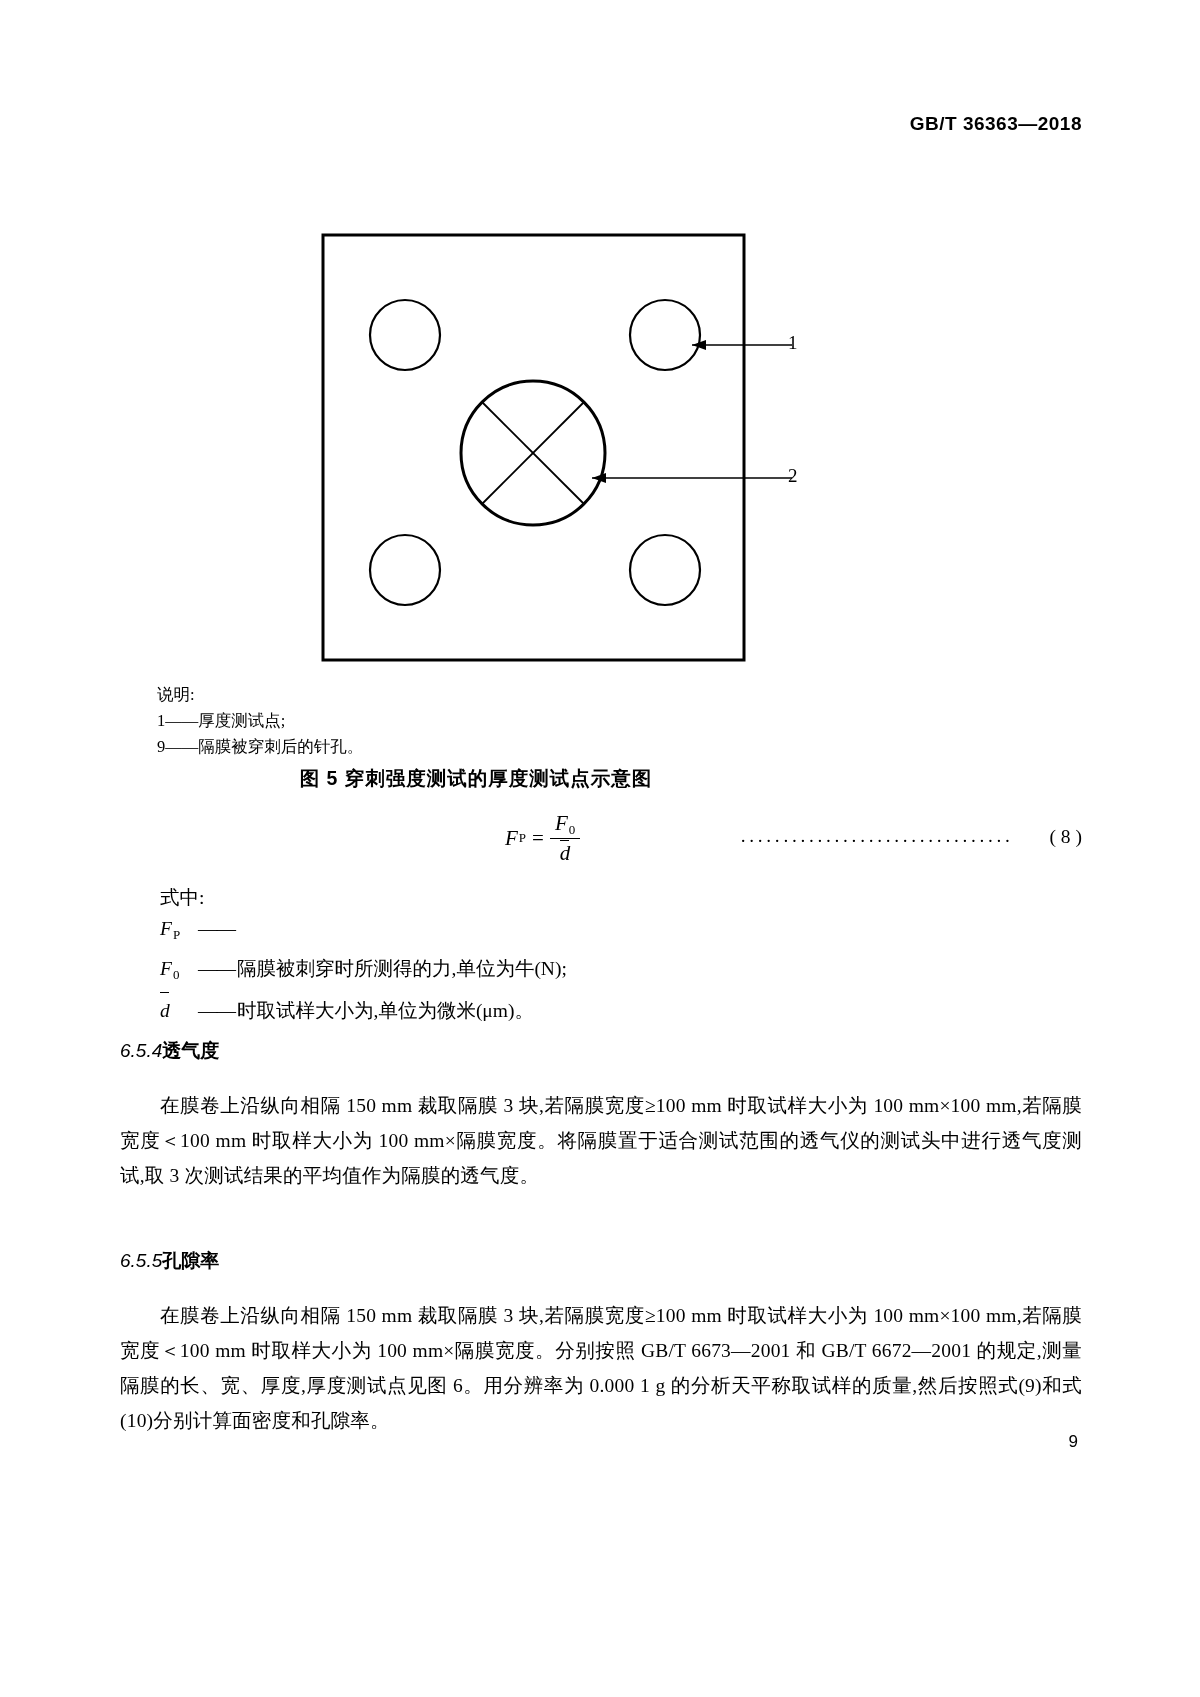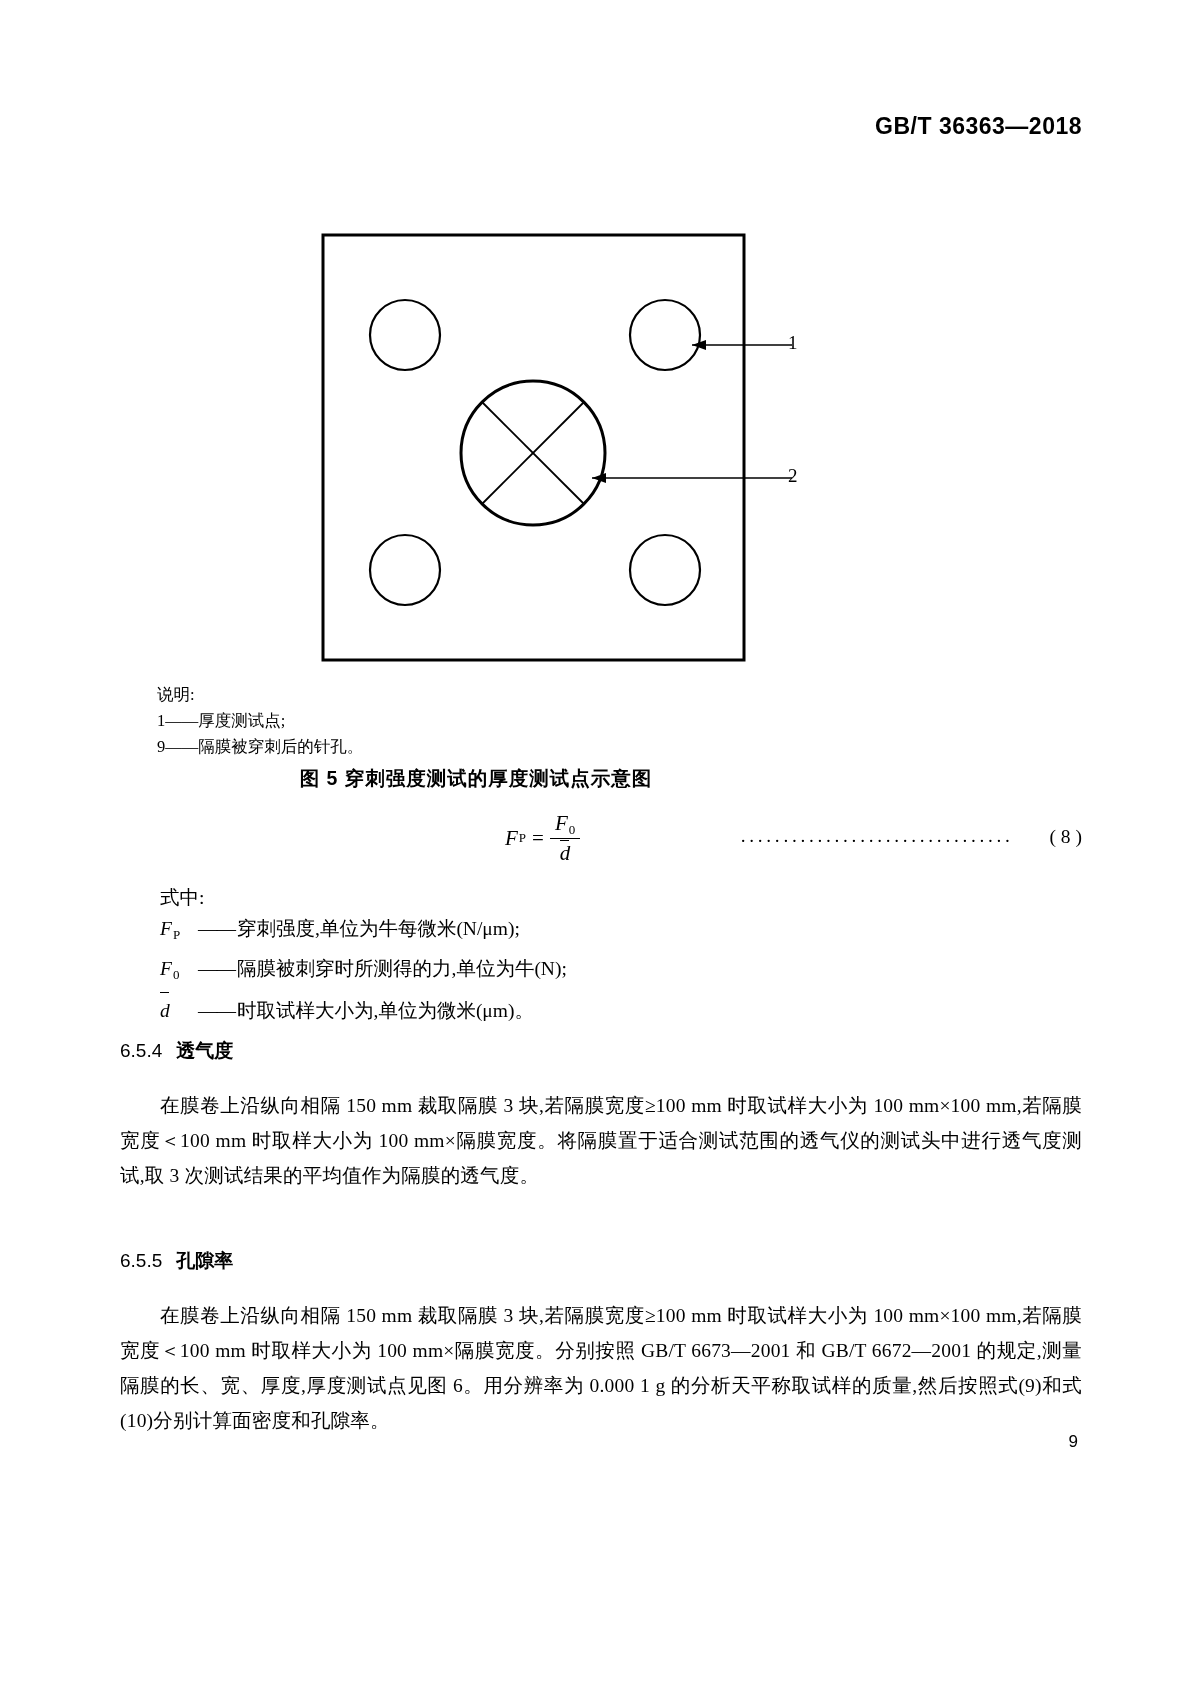"GB/T 36363—2018" .doc-number { font-size: 23px -> 19px }
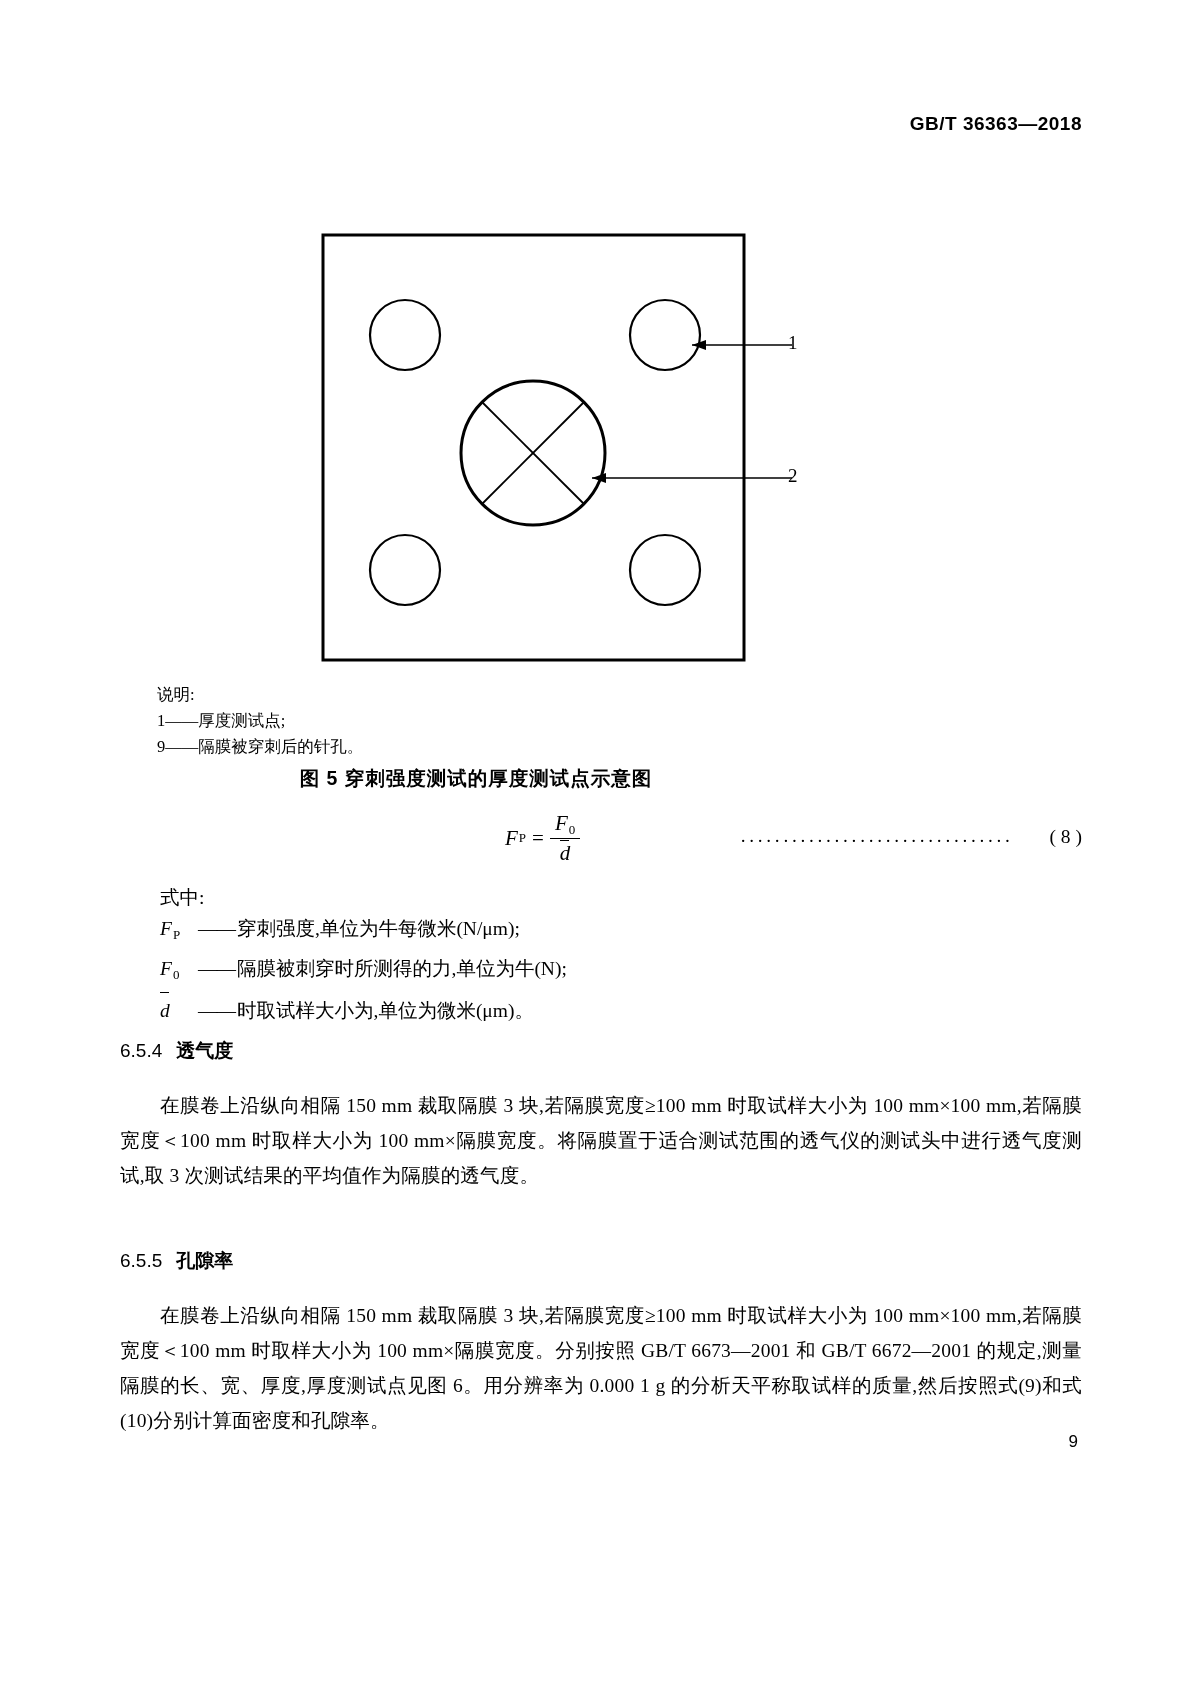"穿刺强度,单位为牛每微米(N/μm);" span { html: <span>穿刺强度,单位为牛每微米(N/μm);</span> -> none }
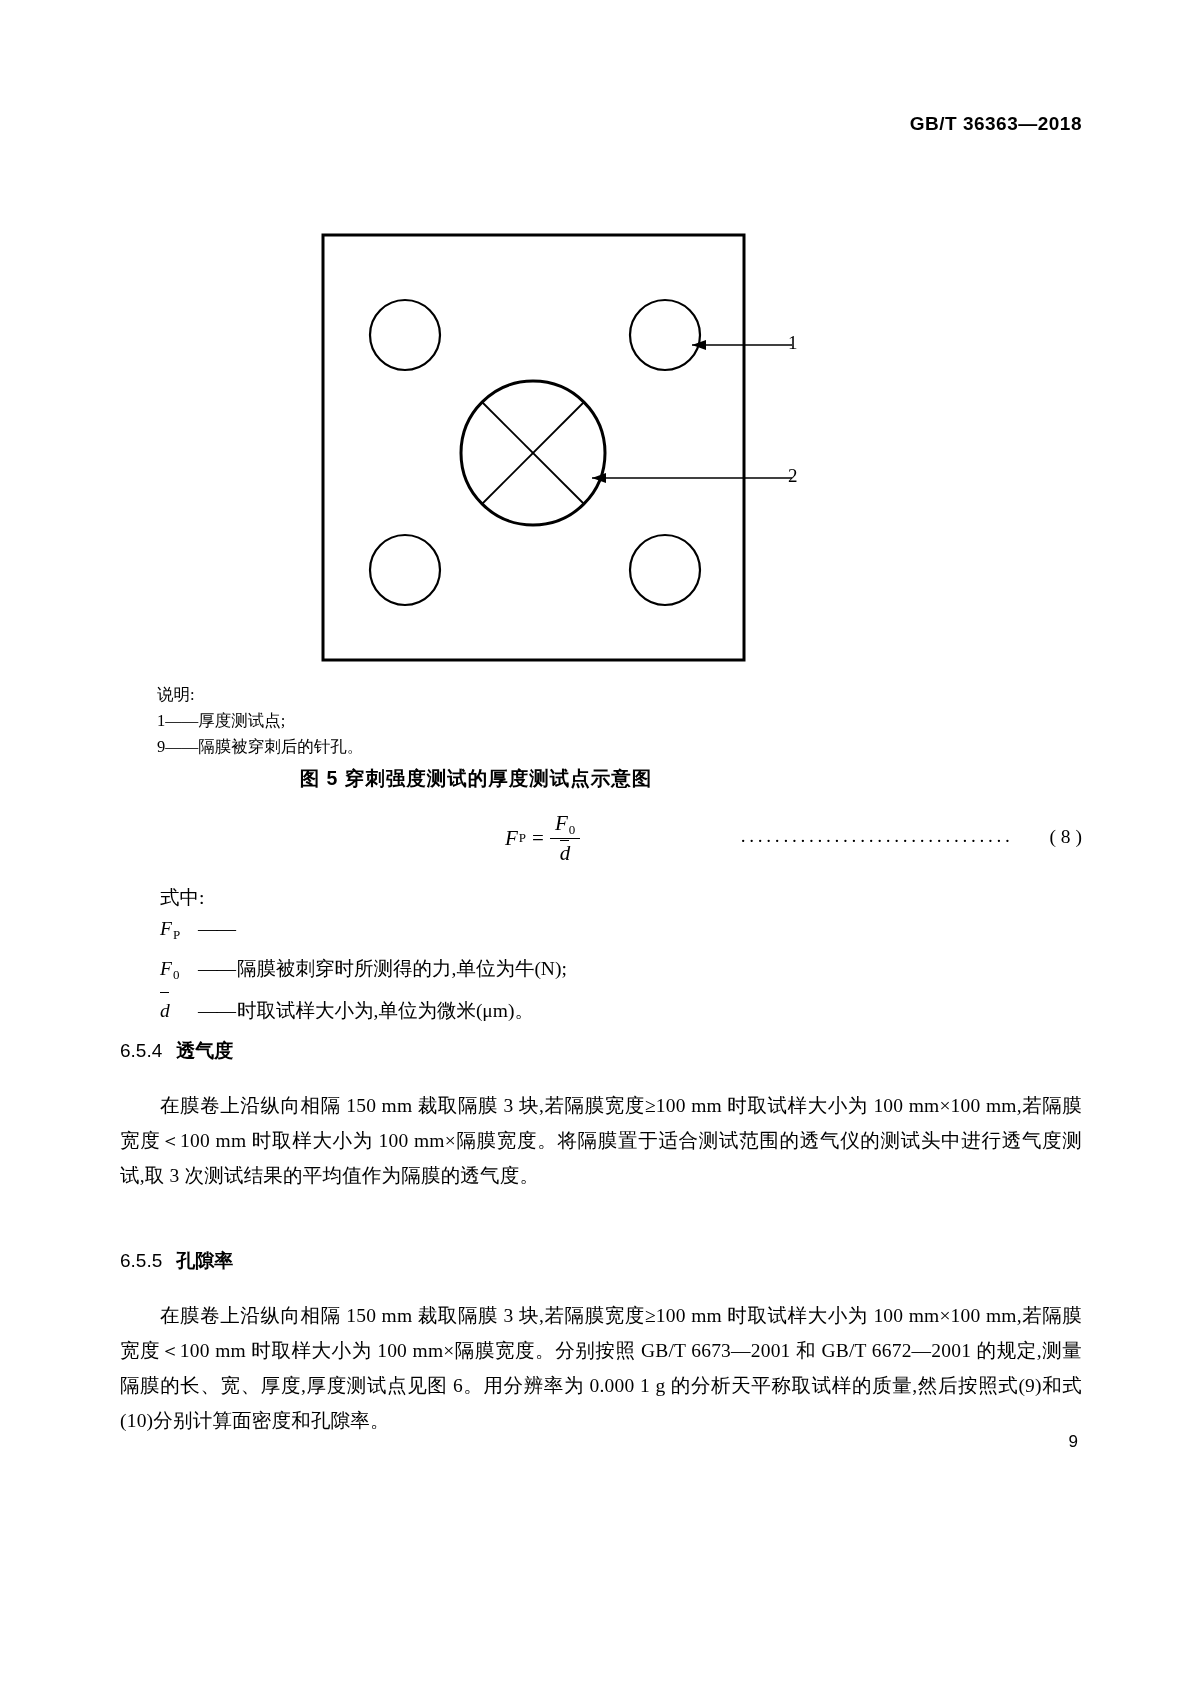"6.5.4" .sec-head .num { font-style: none -> italic; margin-right: 14px -> none }
